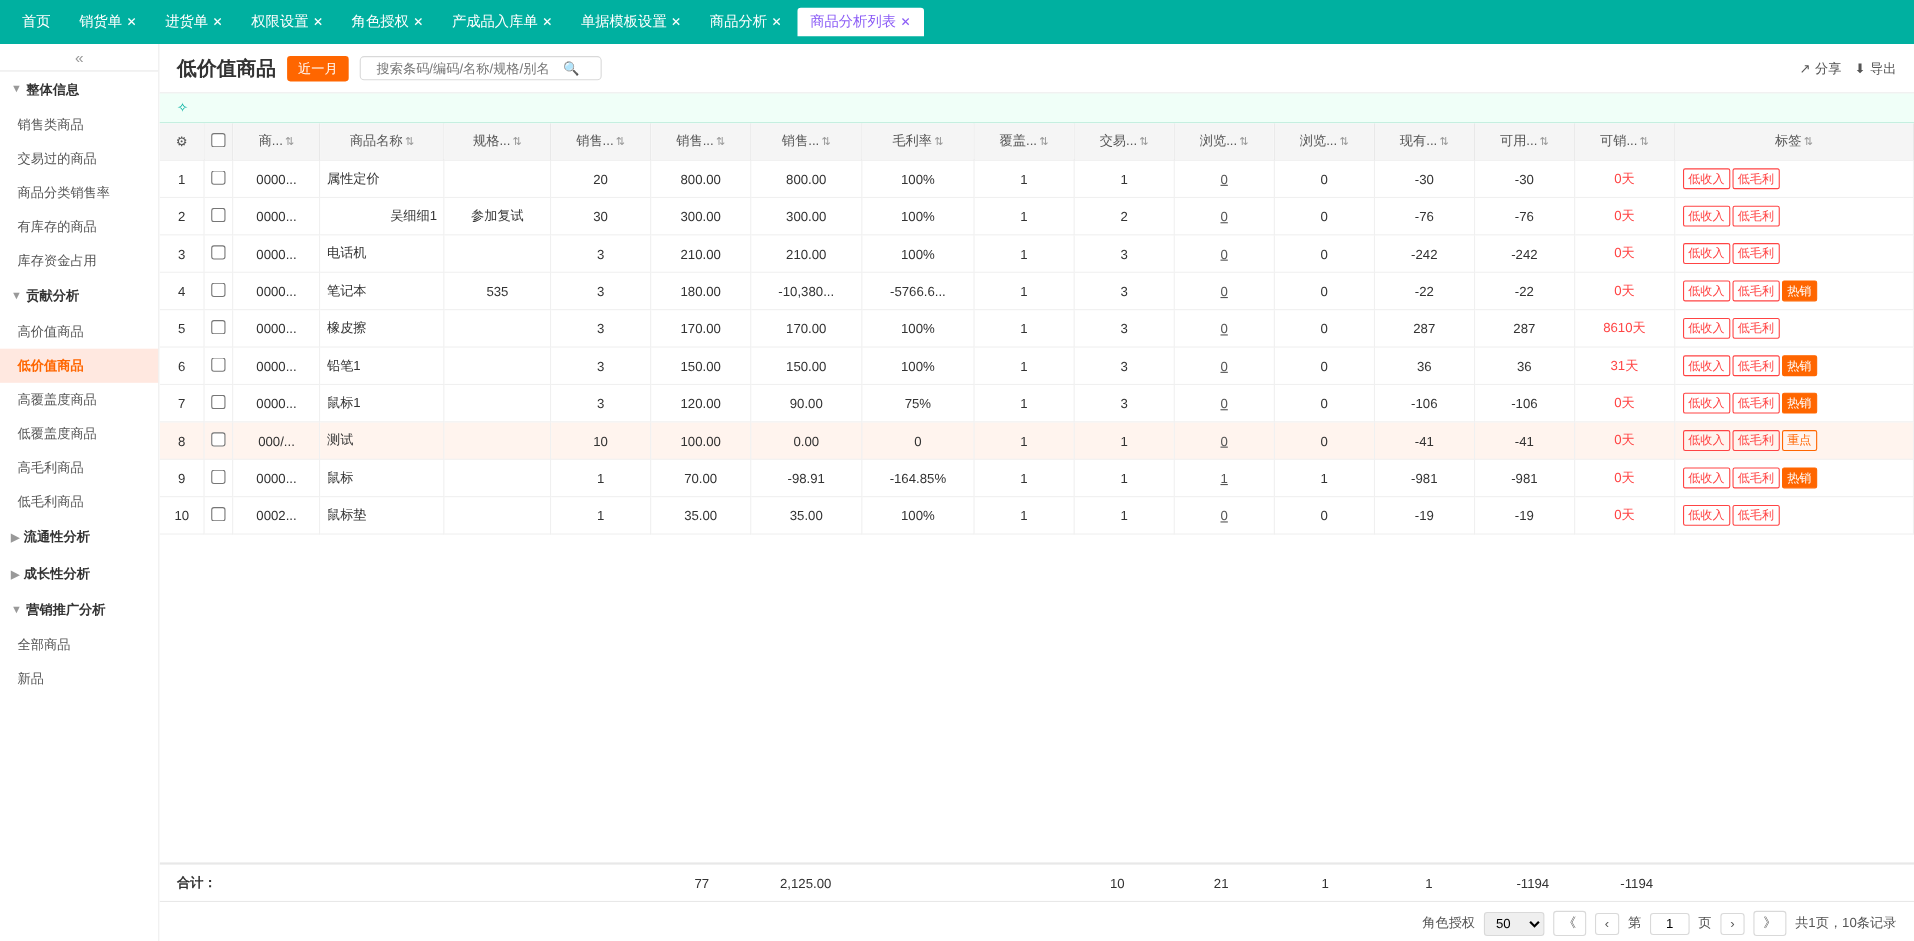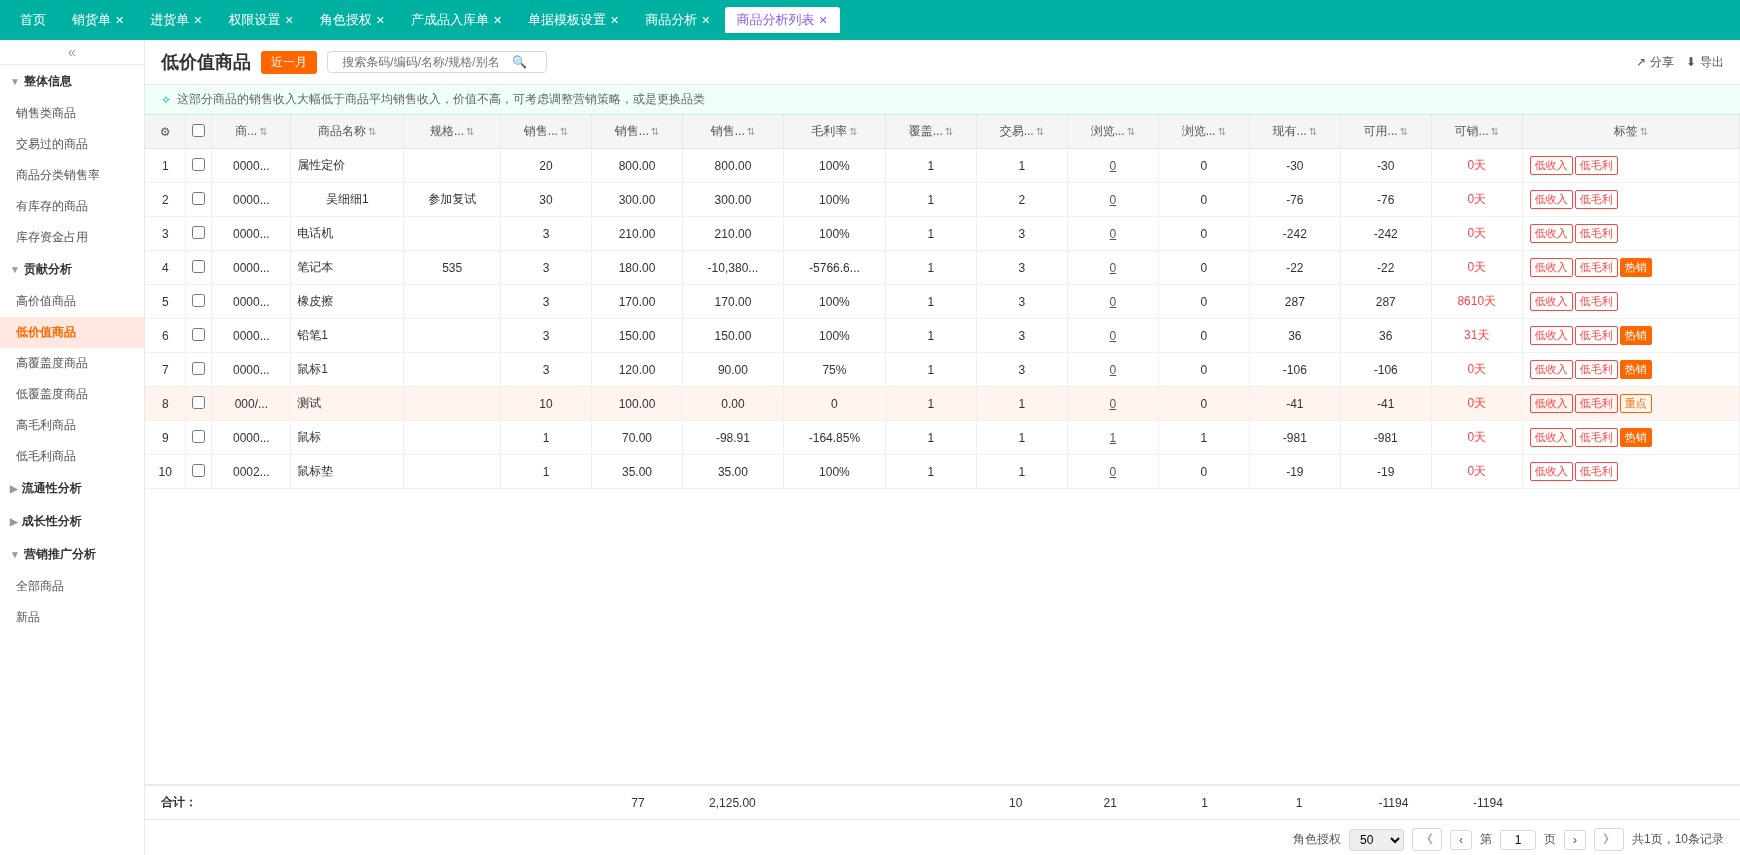"这部分商品的销售收入大幅低于商品平均销售收入，价值不高，可考虑调整营销策略，或是" span { html: <span>这部分商品的销售收入大幅低于商品平均销售收入，价值不高，可考虑调整营销策略，或是更换品类</span> -> none }
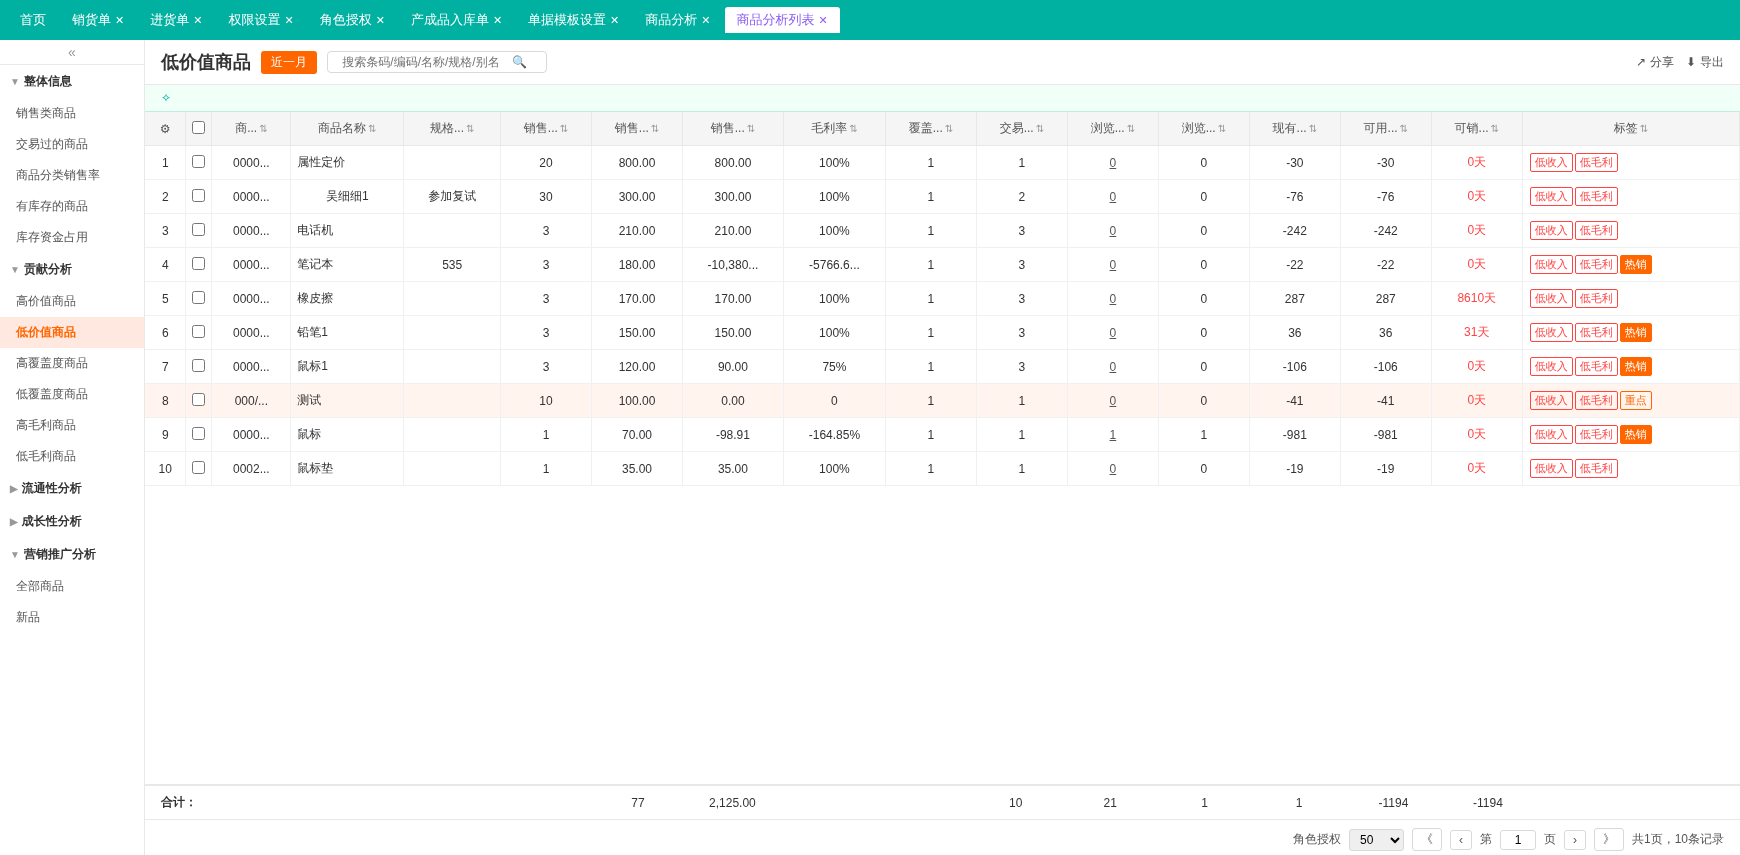"吴细细1" td { text-align: center -> right }
